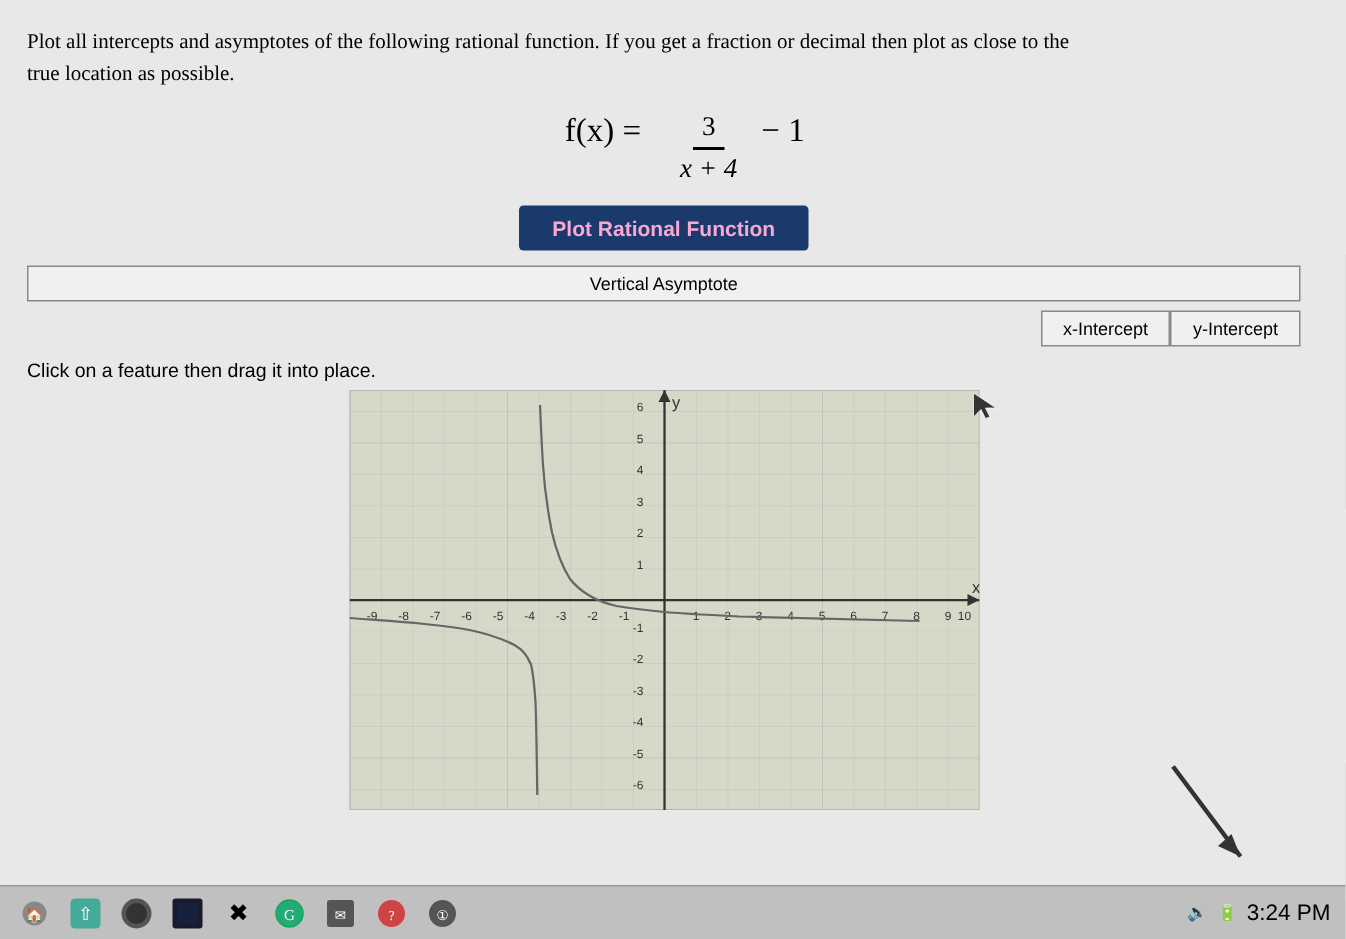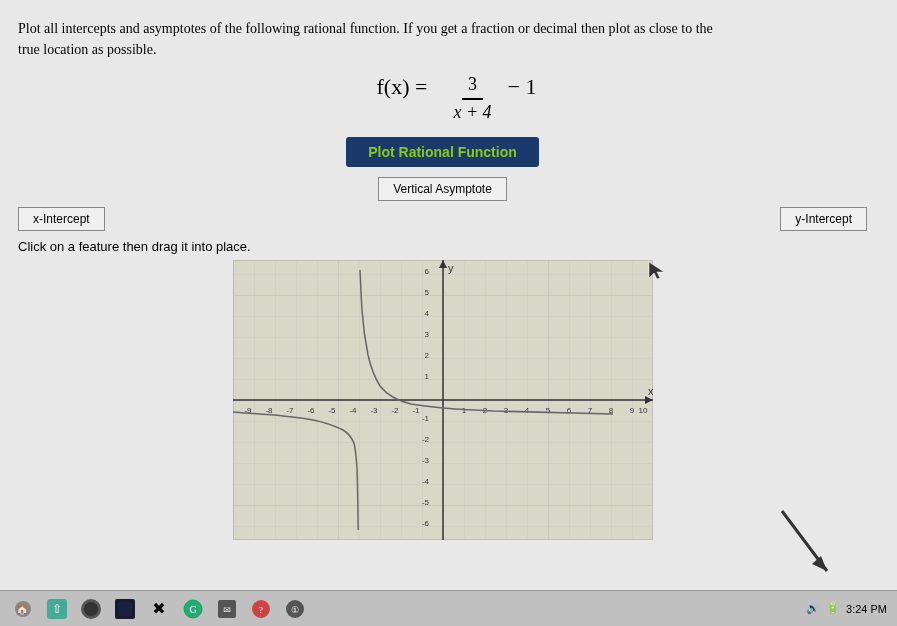"Plot Rational Function" .plot-button { color: #84cc16 -> #f9a8d4 }
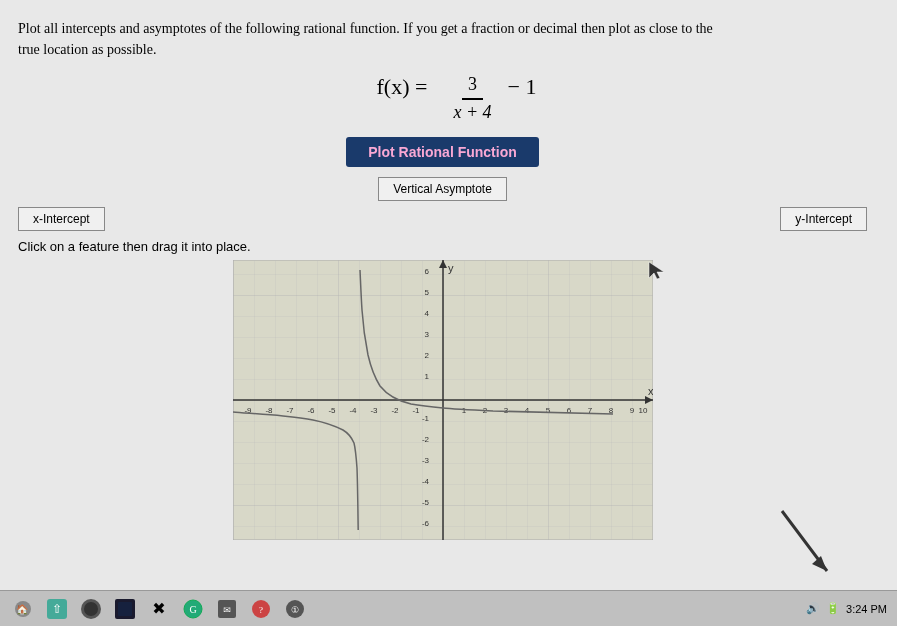"Vertical Asymptote" .feature-buttons { flex-direction: none -> column }
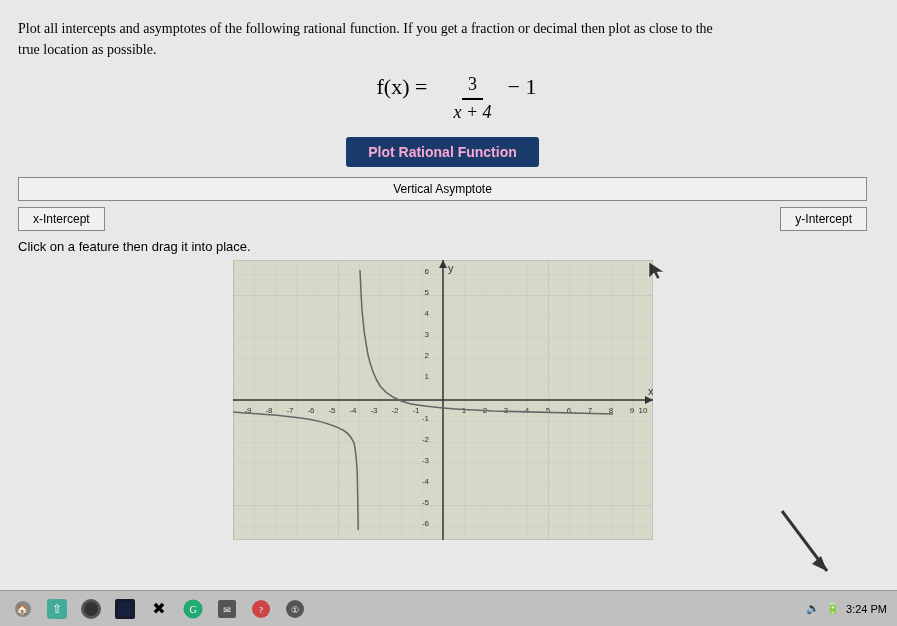"x-Intercept" .bottom-buttons { justify-content: space-between -> flex-end }
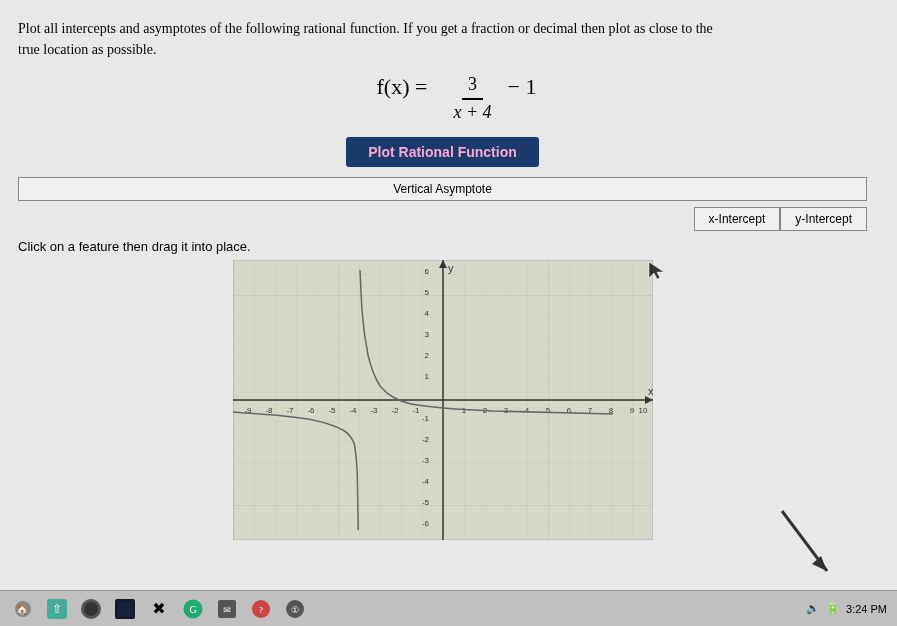"3:24 PM" .time-display { font-size: 11px -> 15px }
